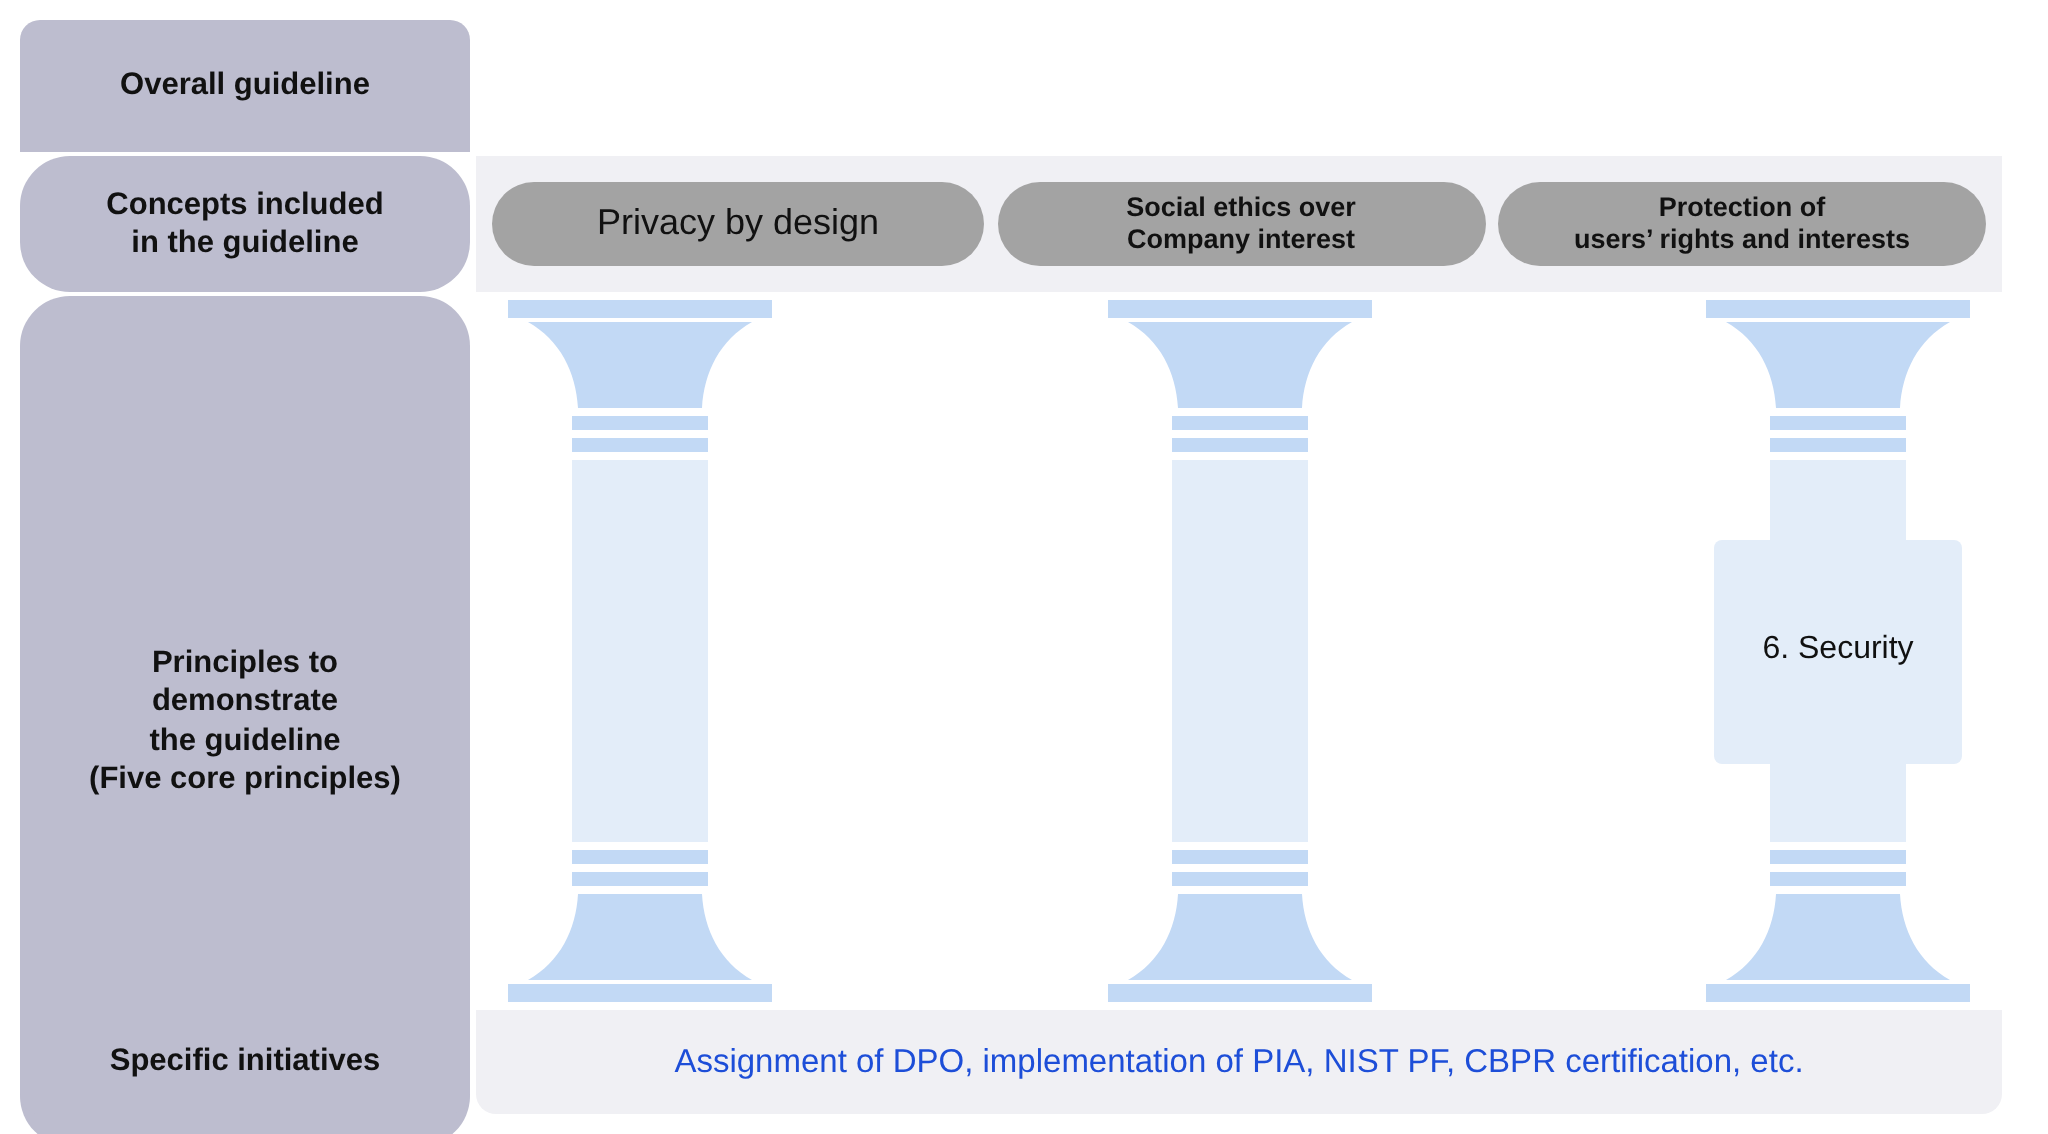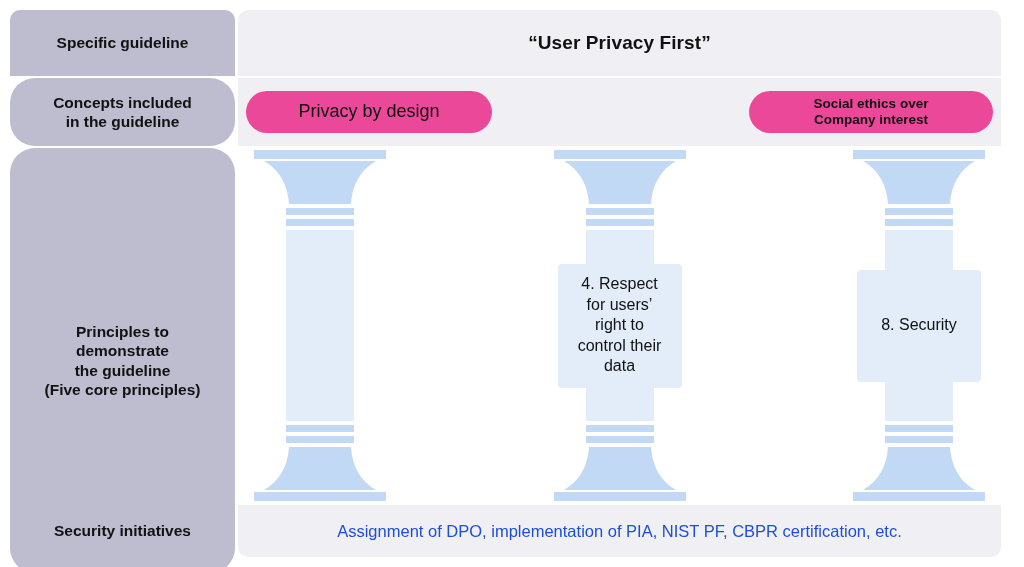"Specific guideline" div.label-cell { text: Specific -> Overall }
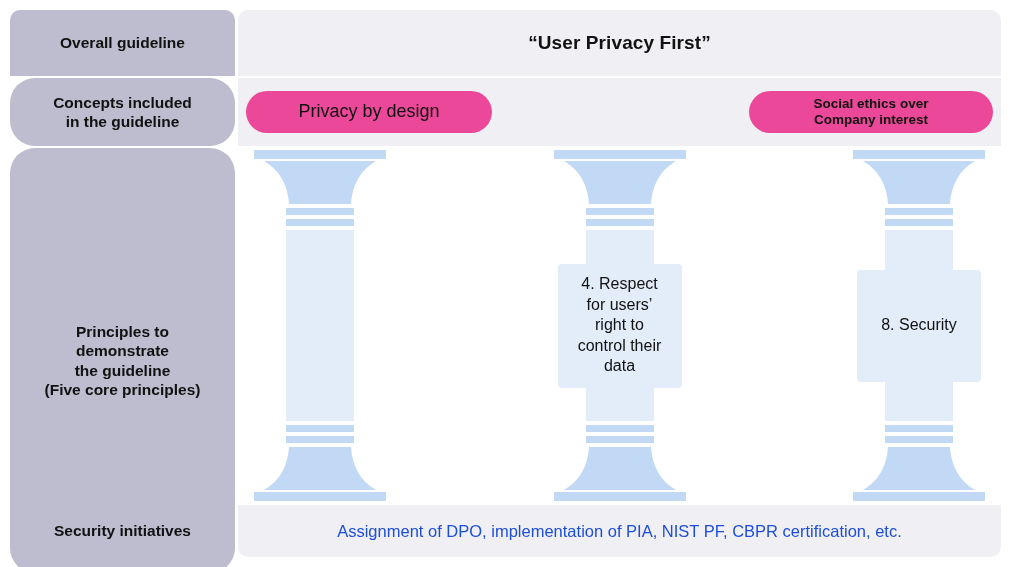"“User Privacy First”" div.panel { html: <div> <span>“User Privacy First”</span> </div> -> none }
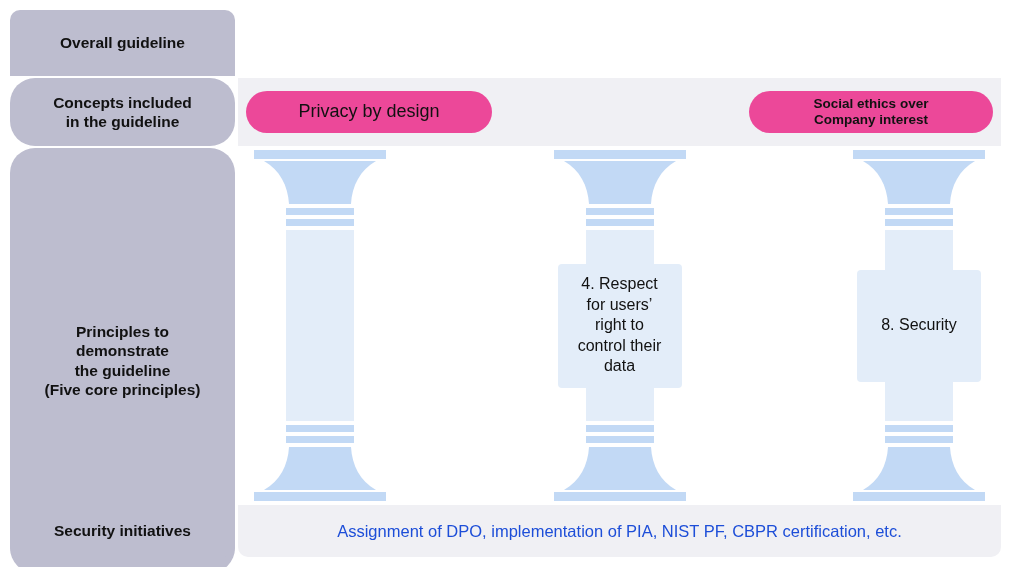"Privacy by design" .concept-pill { background: #ec4899 -> #a3a3a3 }
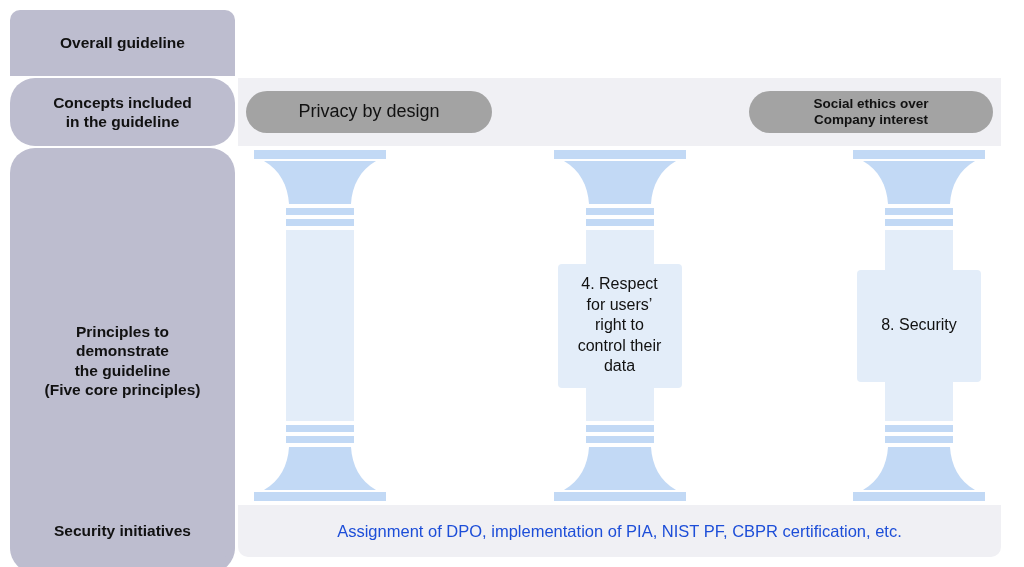"Protection of" div.concept-pill { html: none -> <div>Protection of<br>users’ rights and interests</div> }
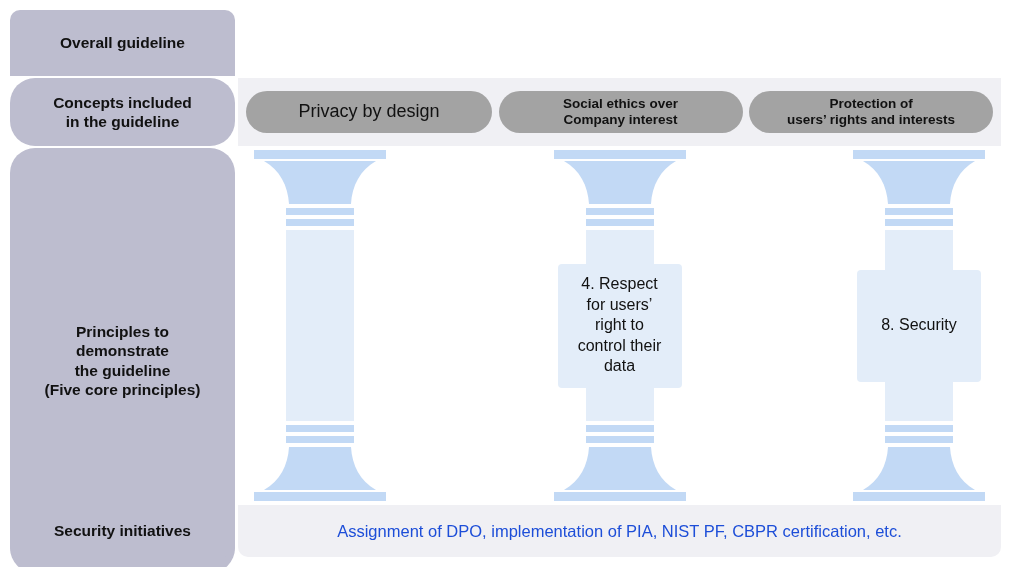"4. Respect" div.pillar-caption { html: <div>4. Respect<br>for users’<br>right to<br>control their<br>data</div> -> none }
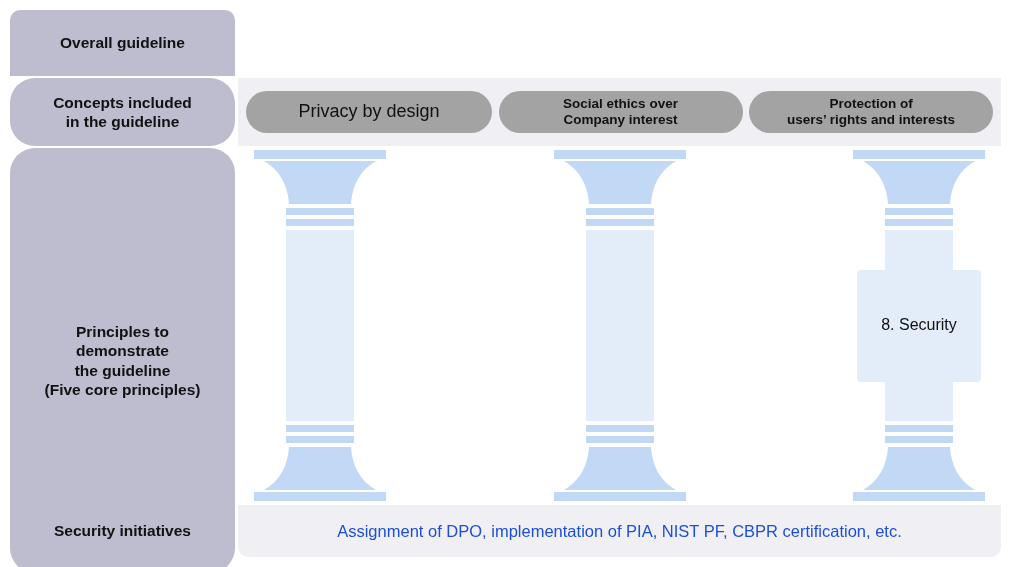"8. Security" div.pillar-caption { text: 8 -> 6 }
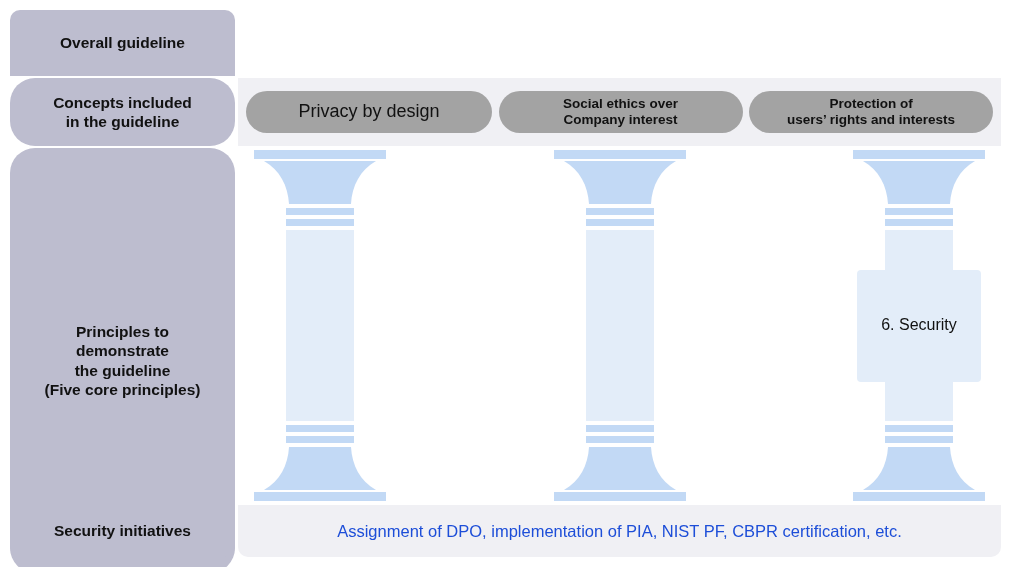"Security initiatives" div.label-cell { text: Security -> Specific }
